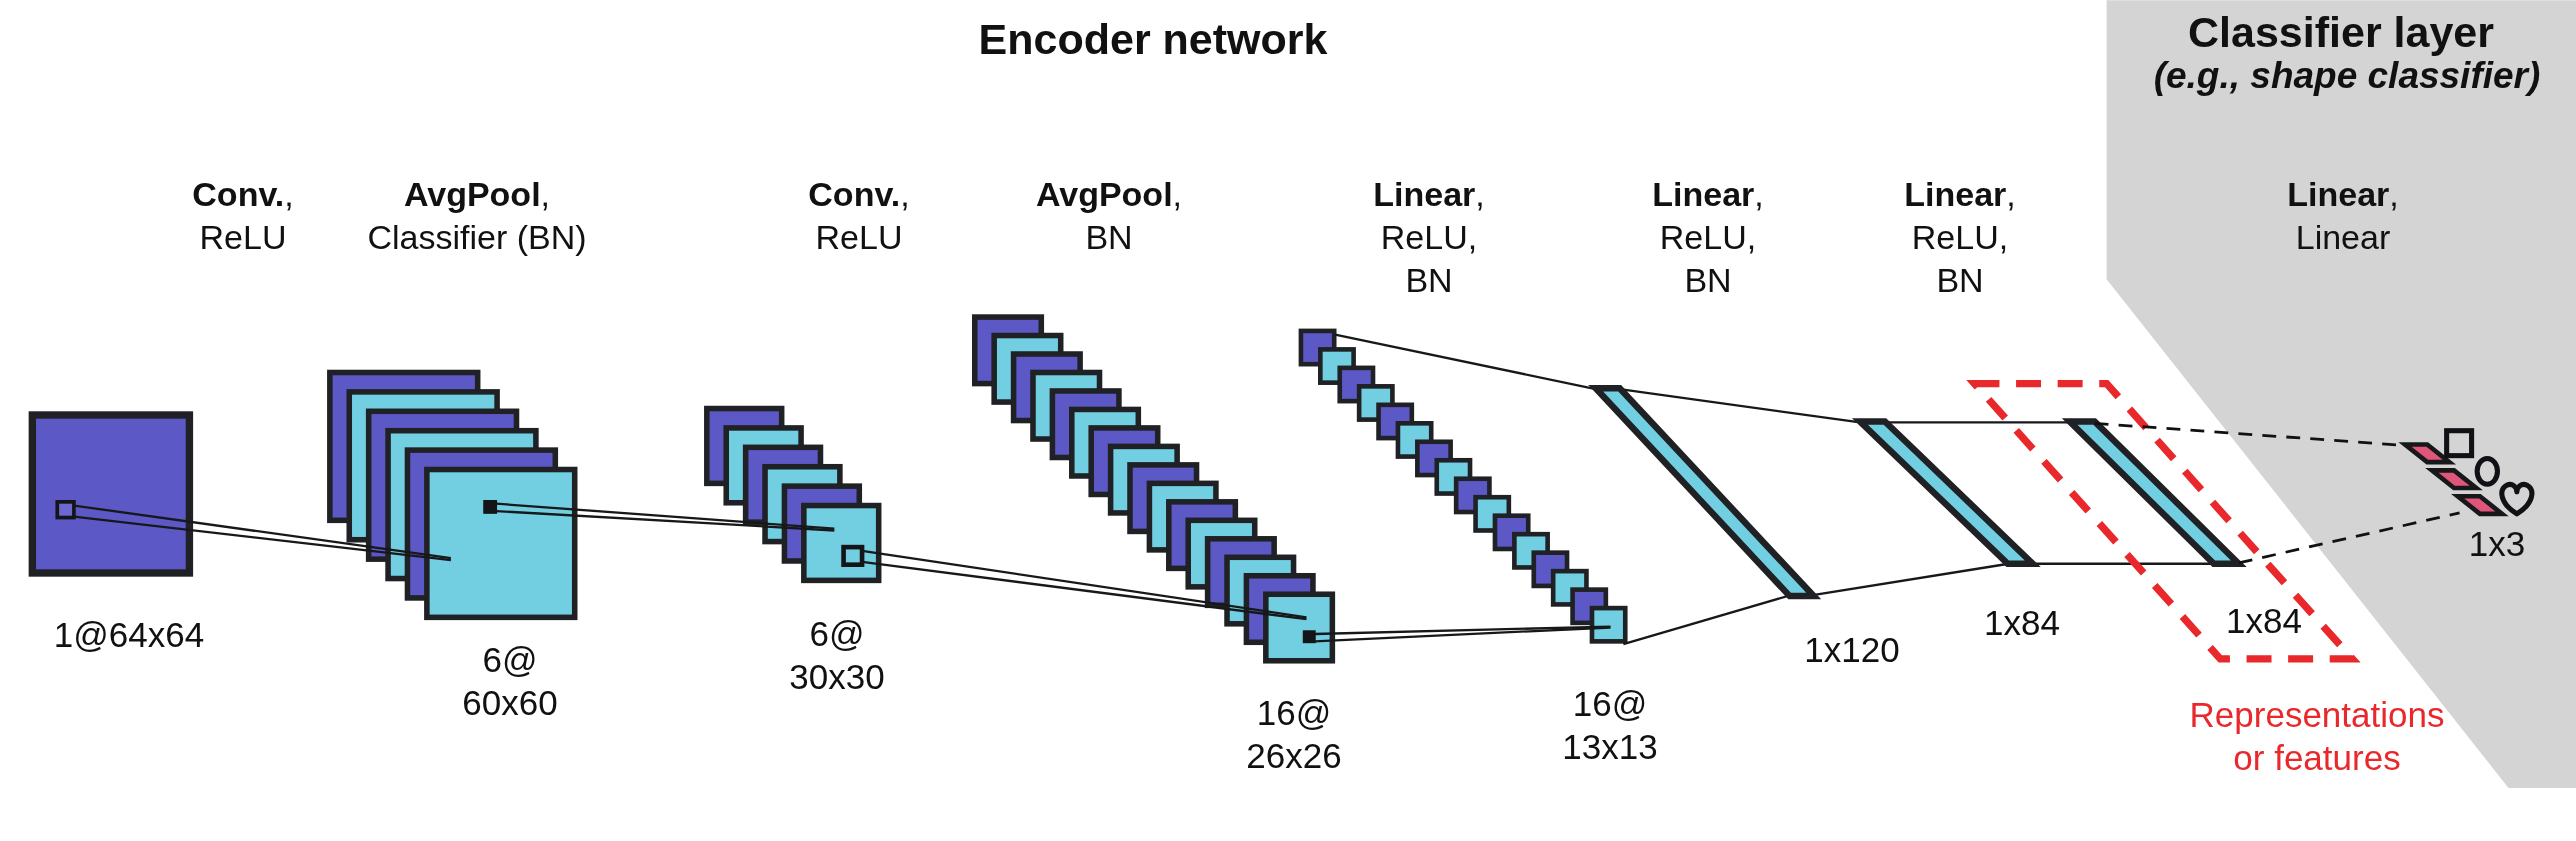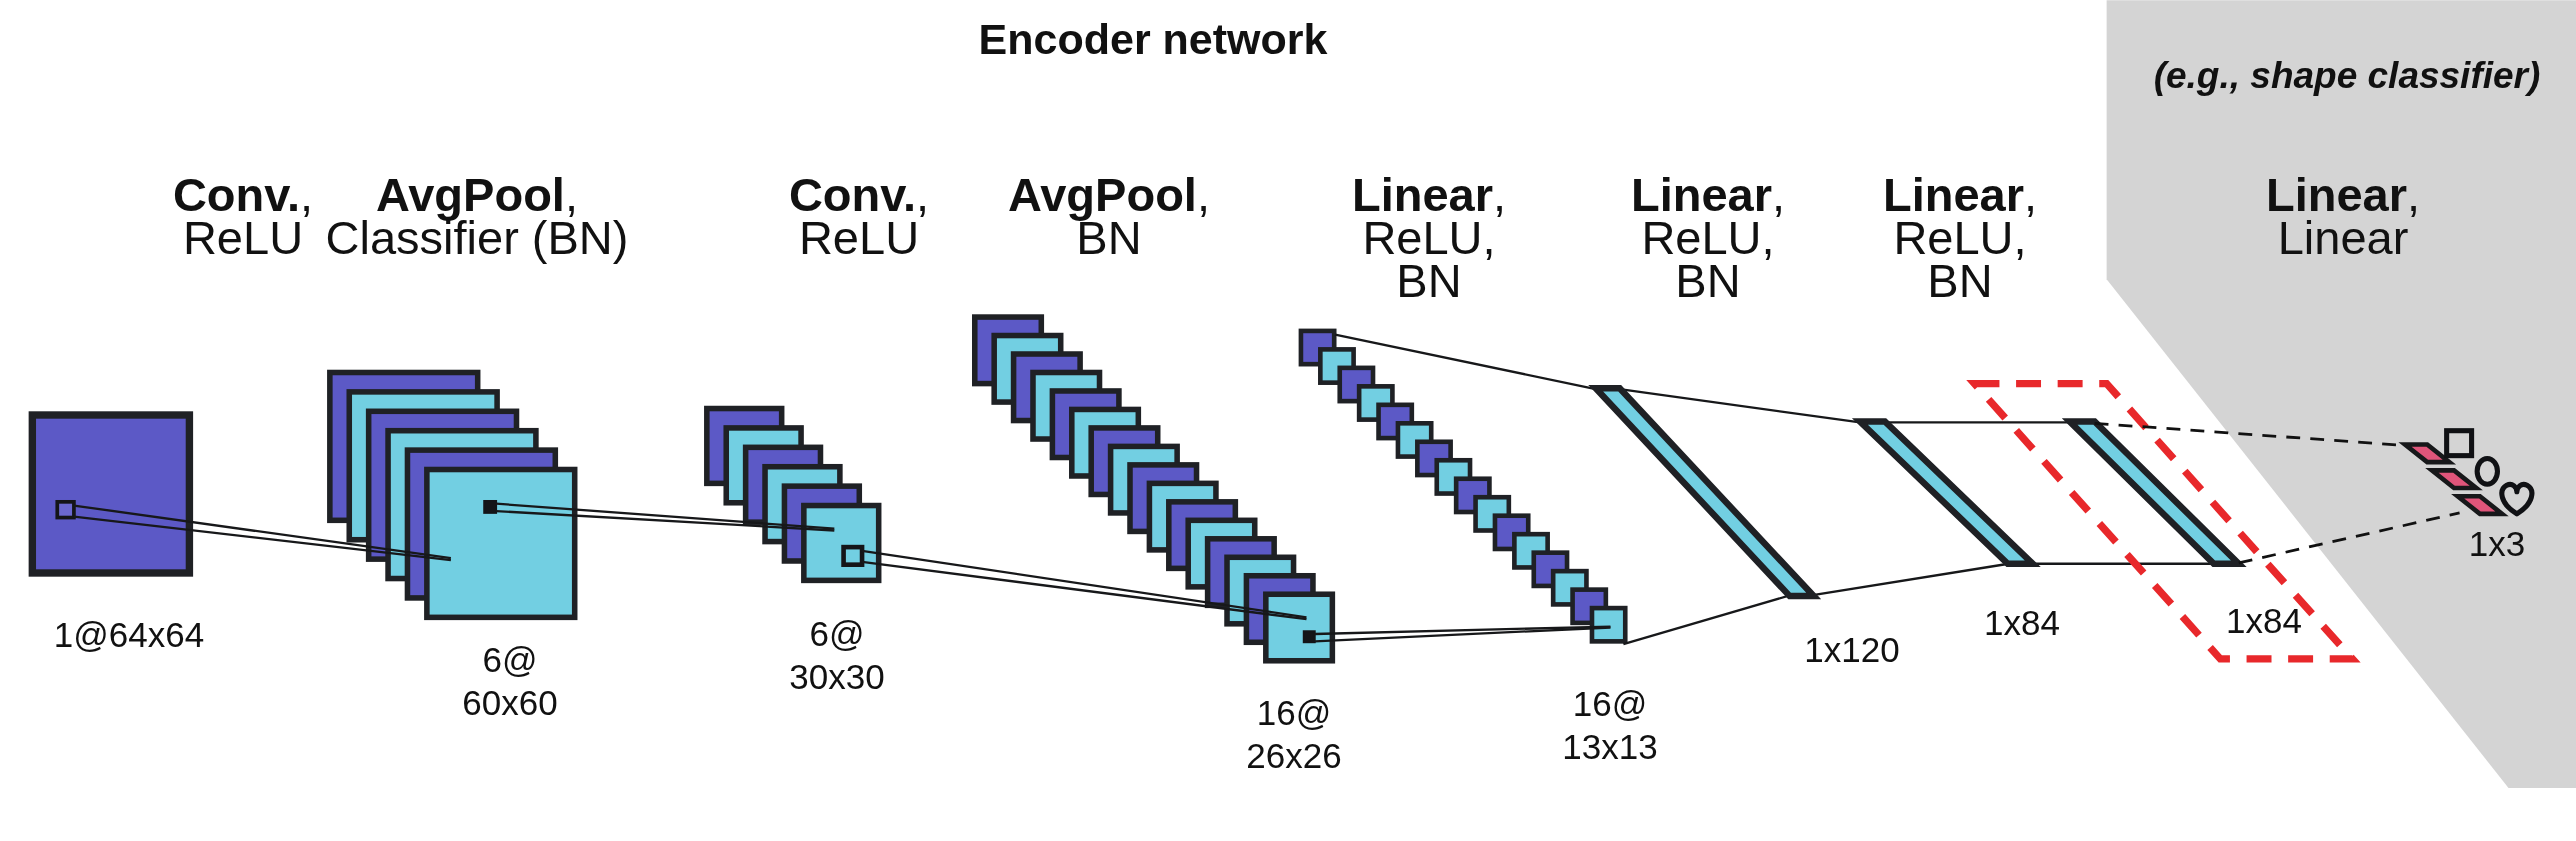"Classifier layer" div.txt { html: none -> <div>Classifier layer</div> }
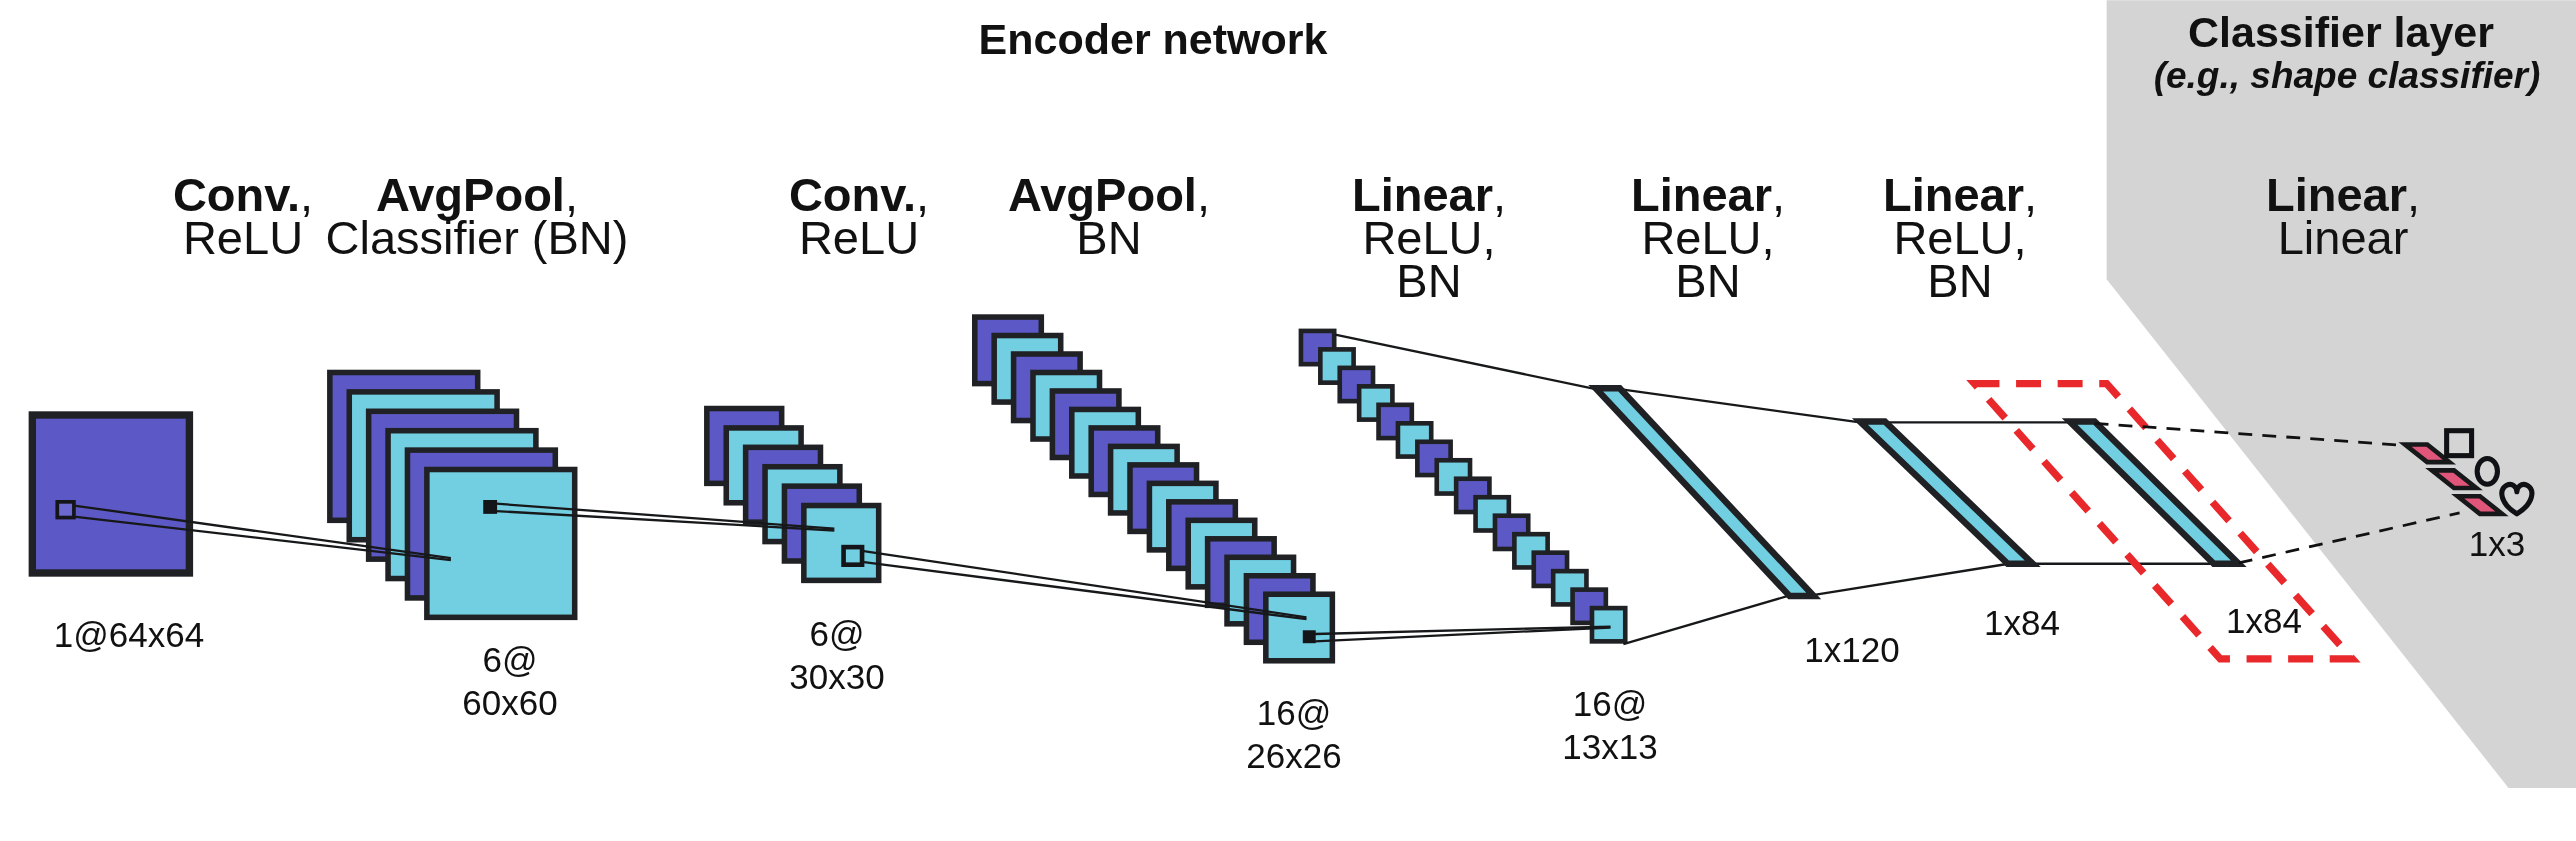"Conv.," .col-label { font-size: 47px -> 34px }
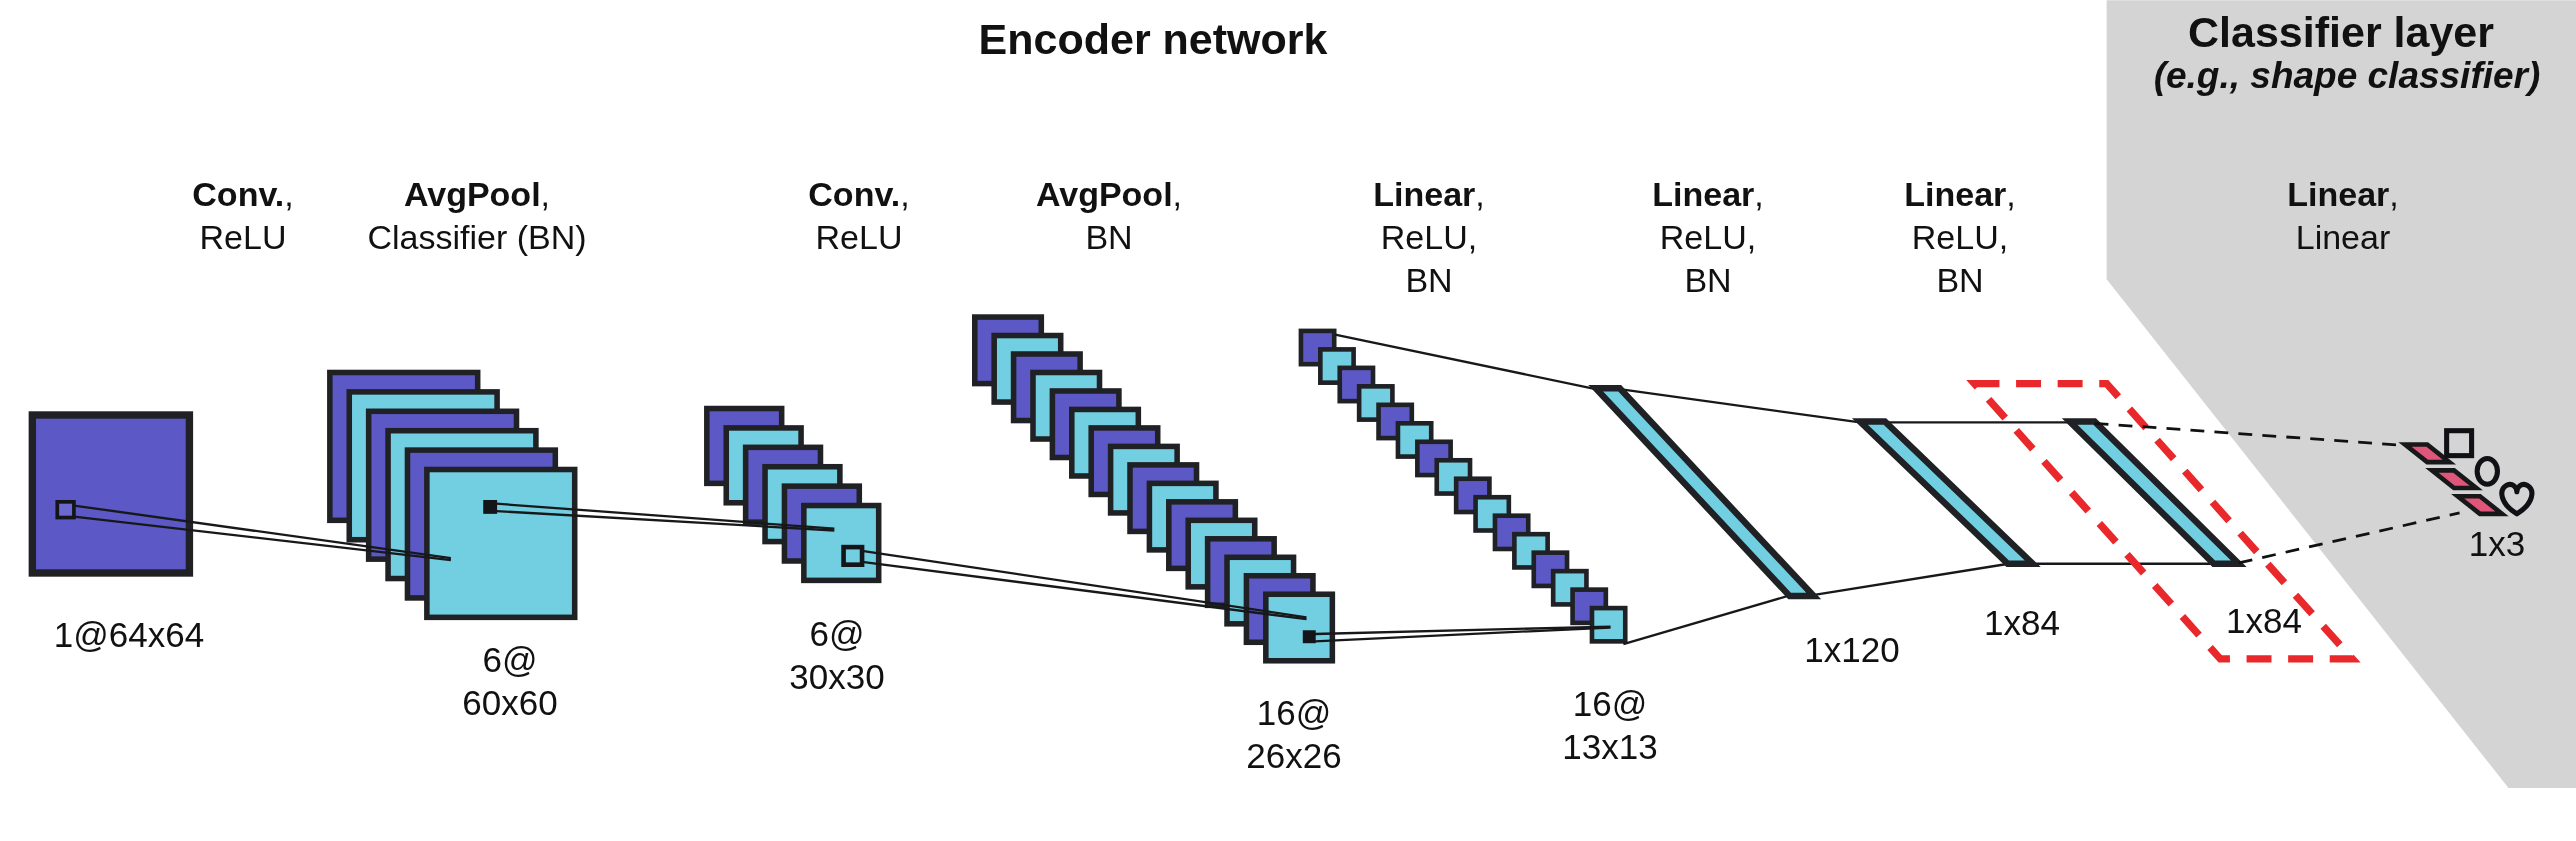"Representations" div.txt { html: none -> <div> <div>Representations</div> <div>or features</div> </div> }
